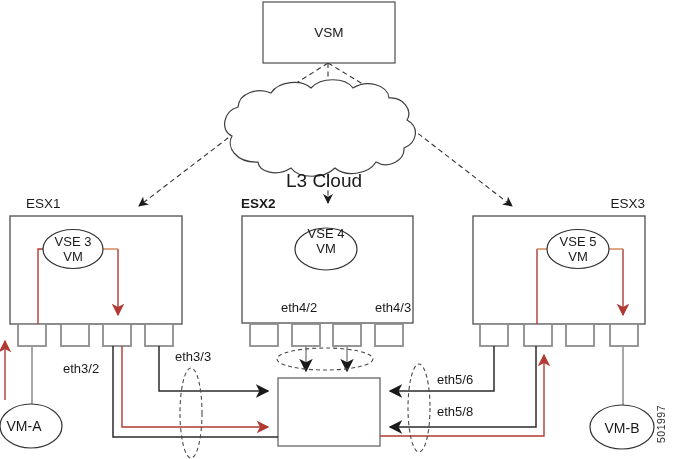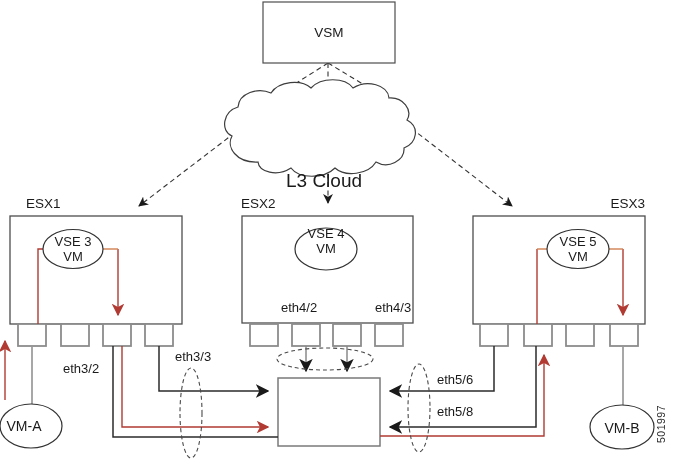"ESX2" div.lbl { font-weight: none -> bold }
